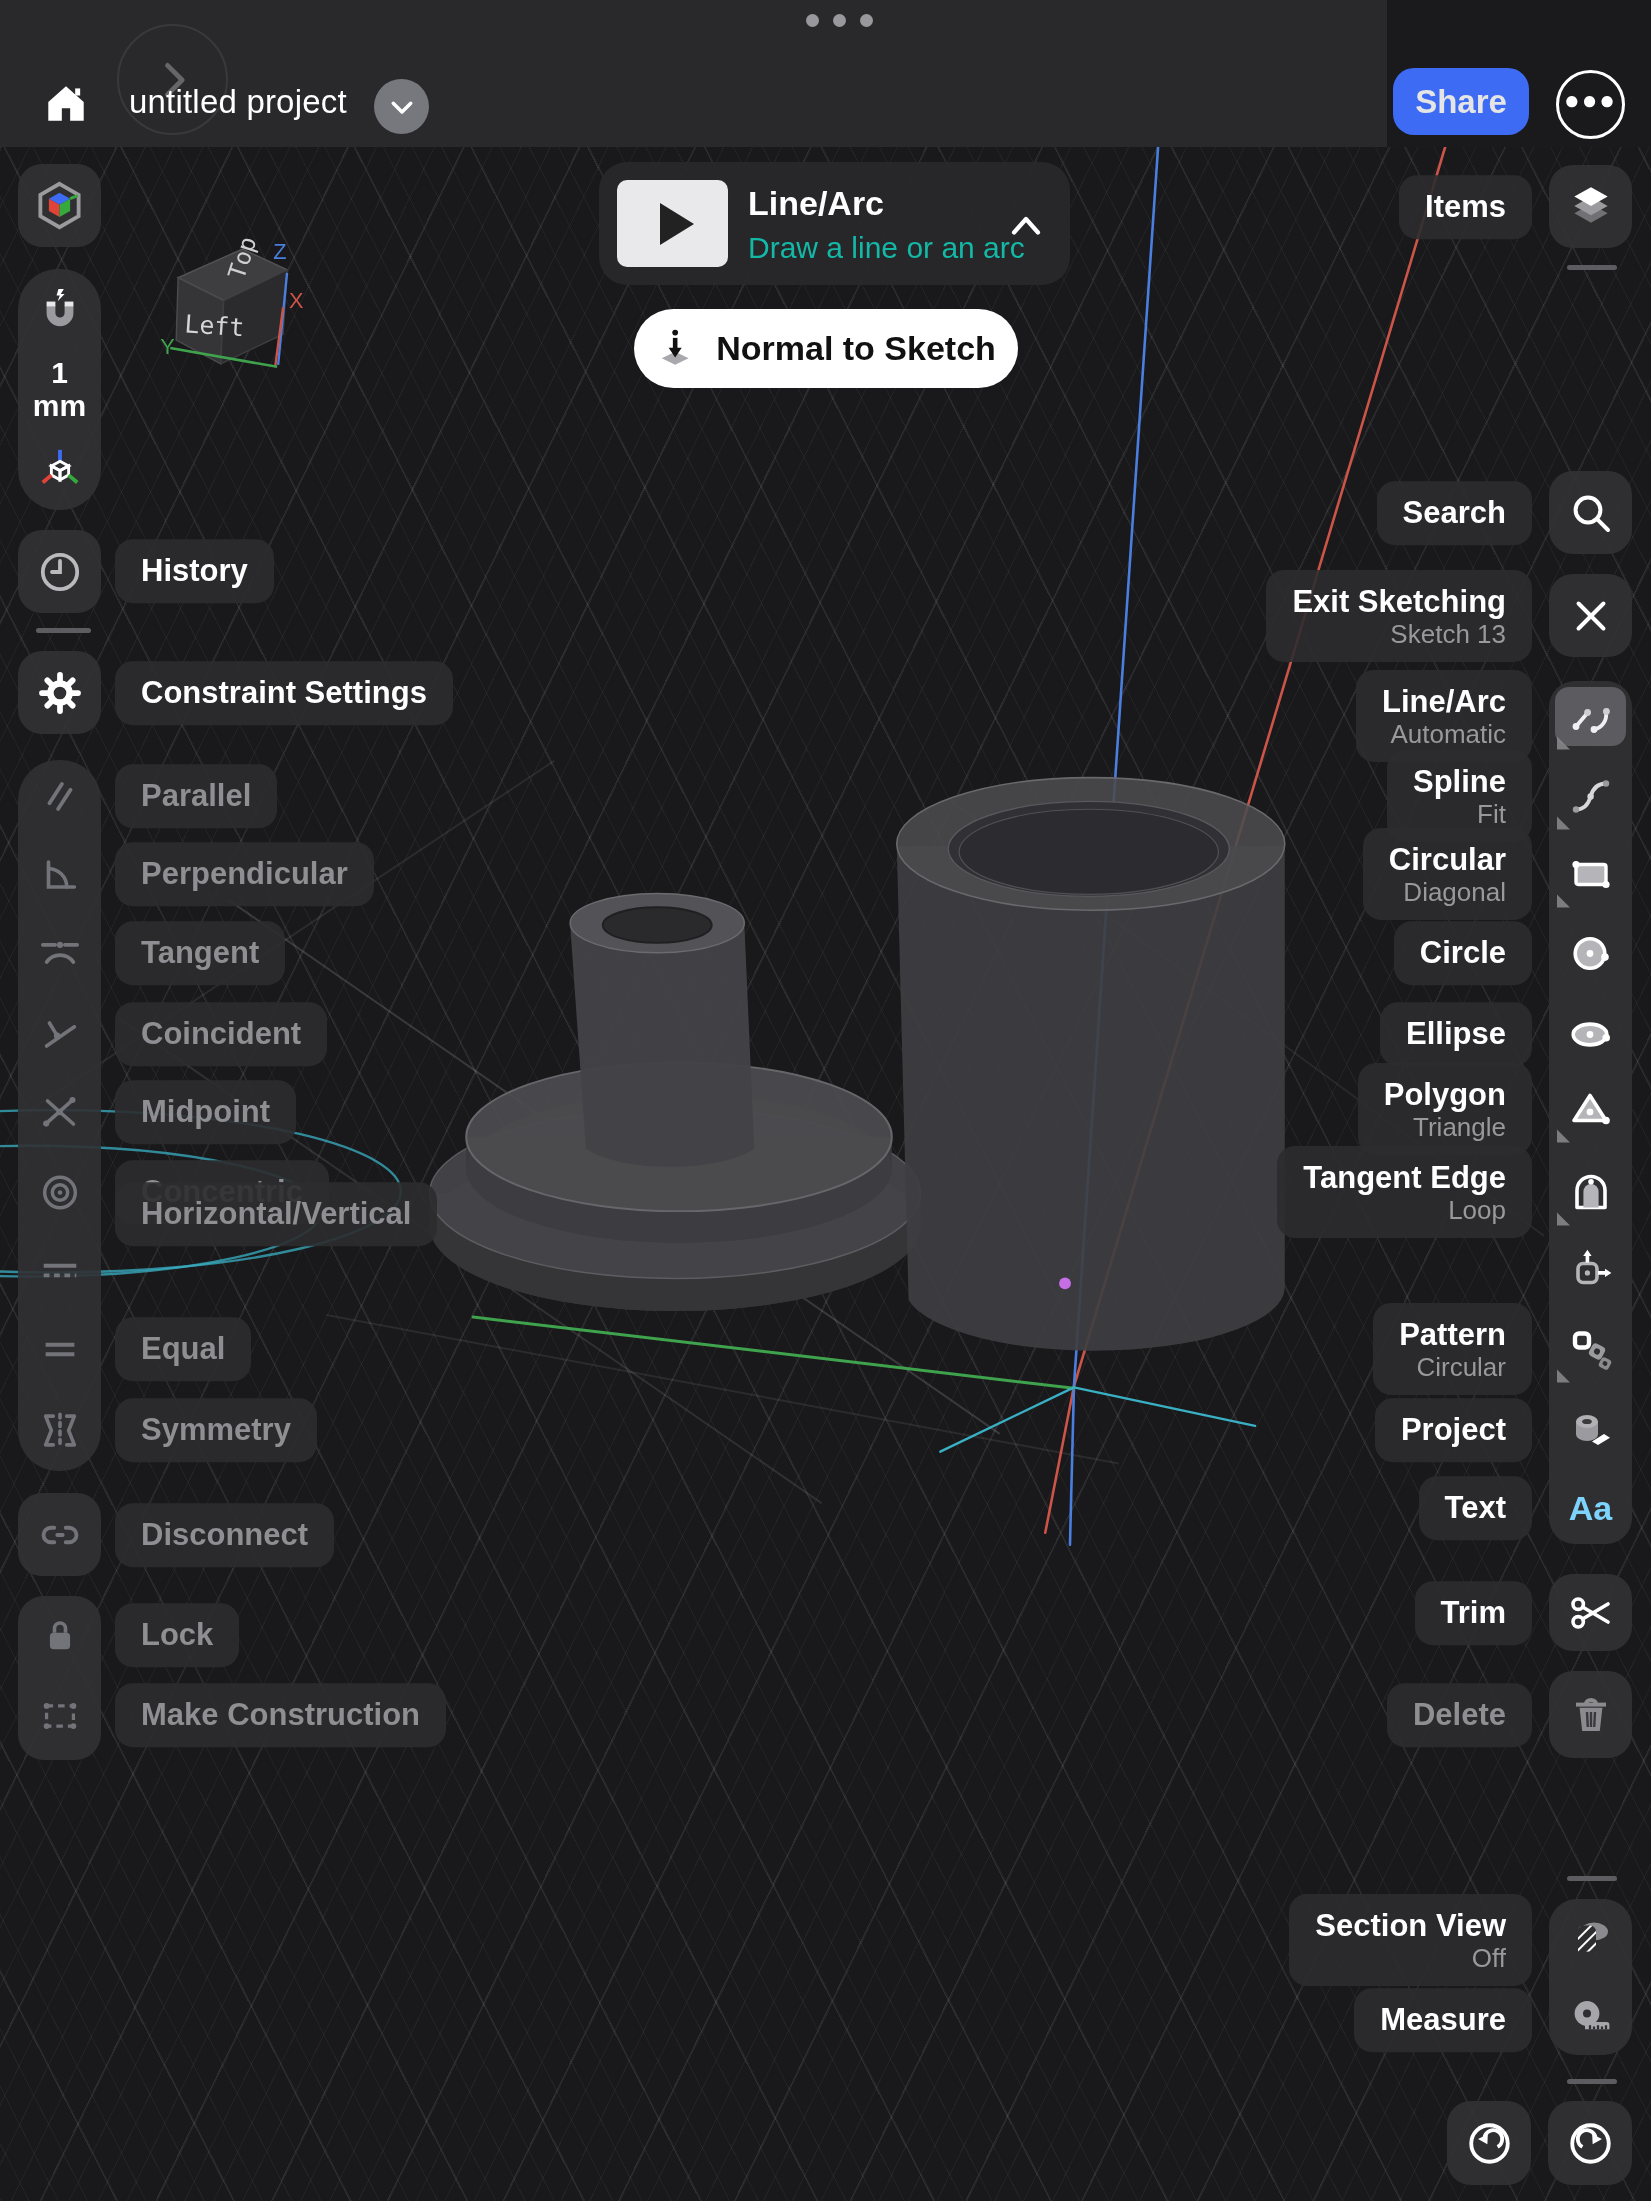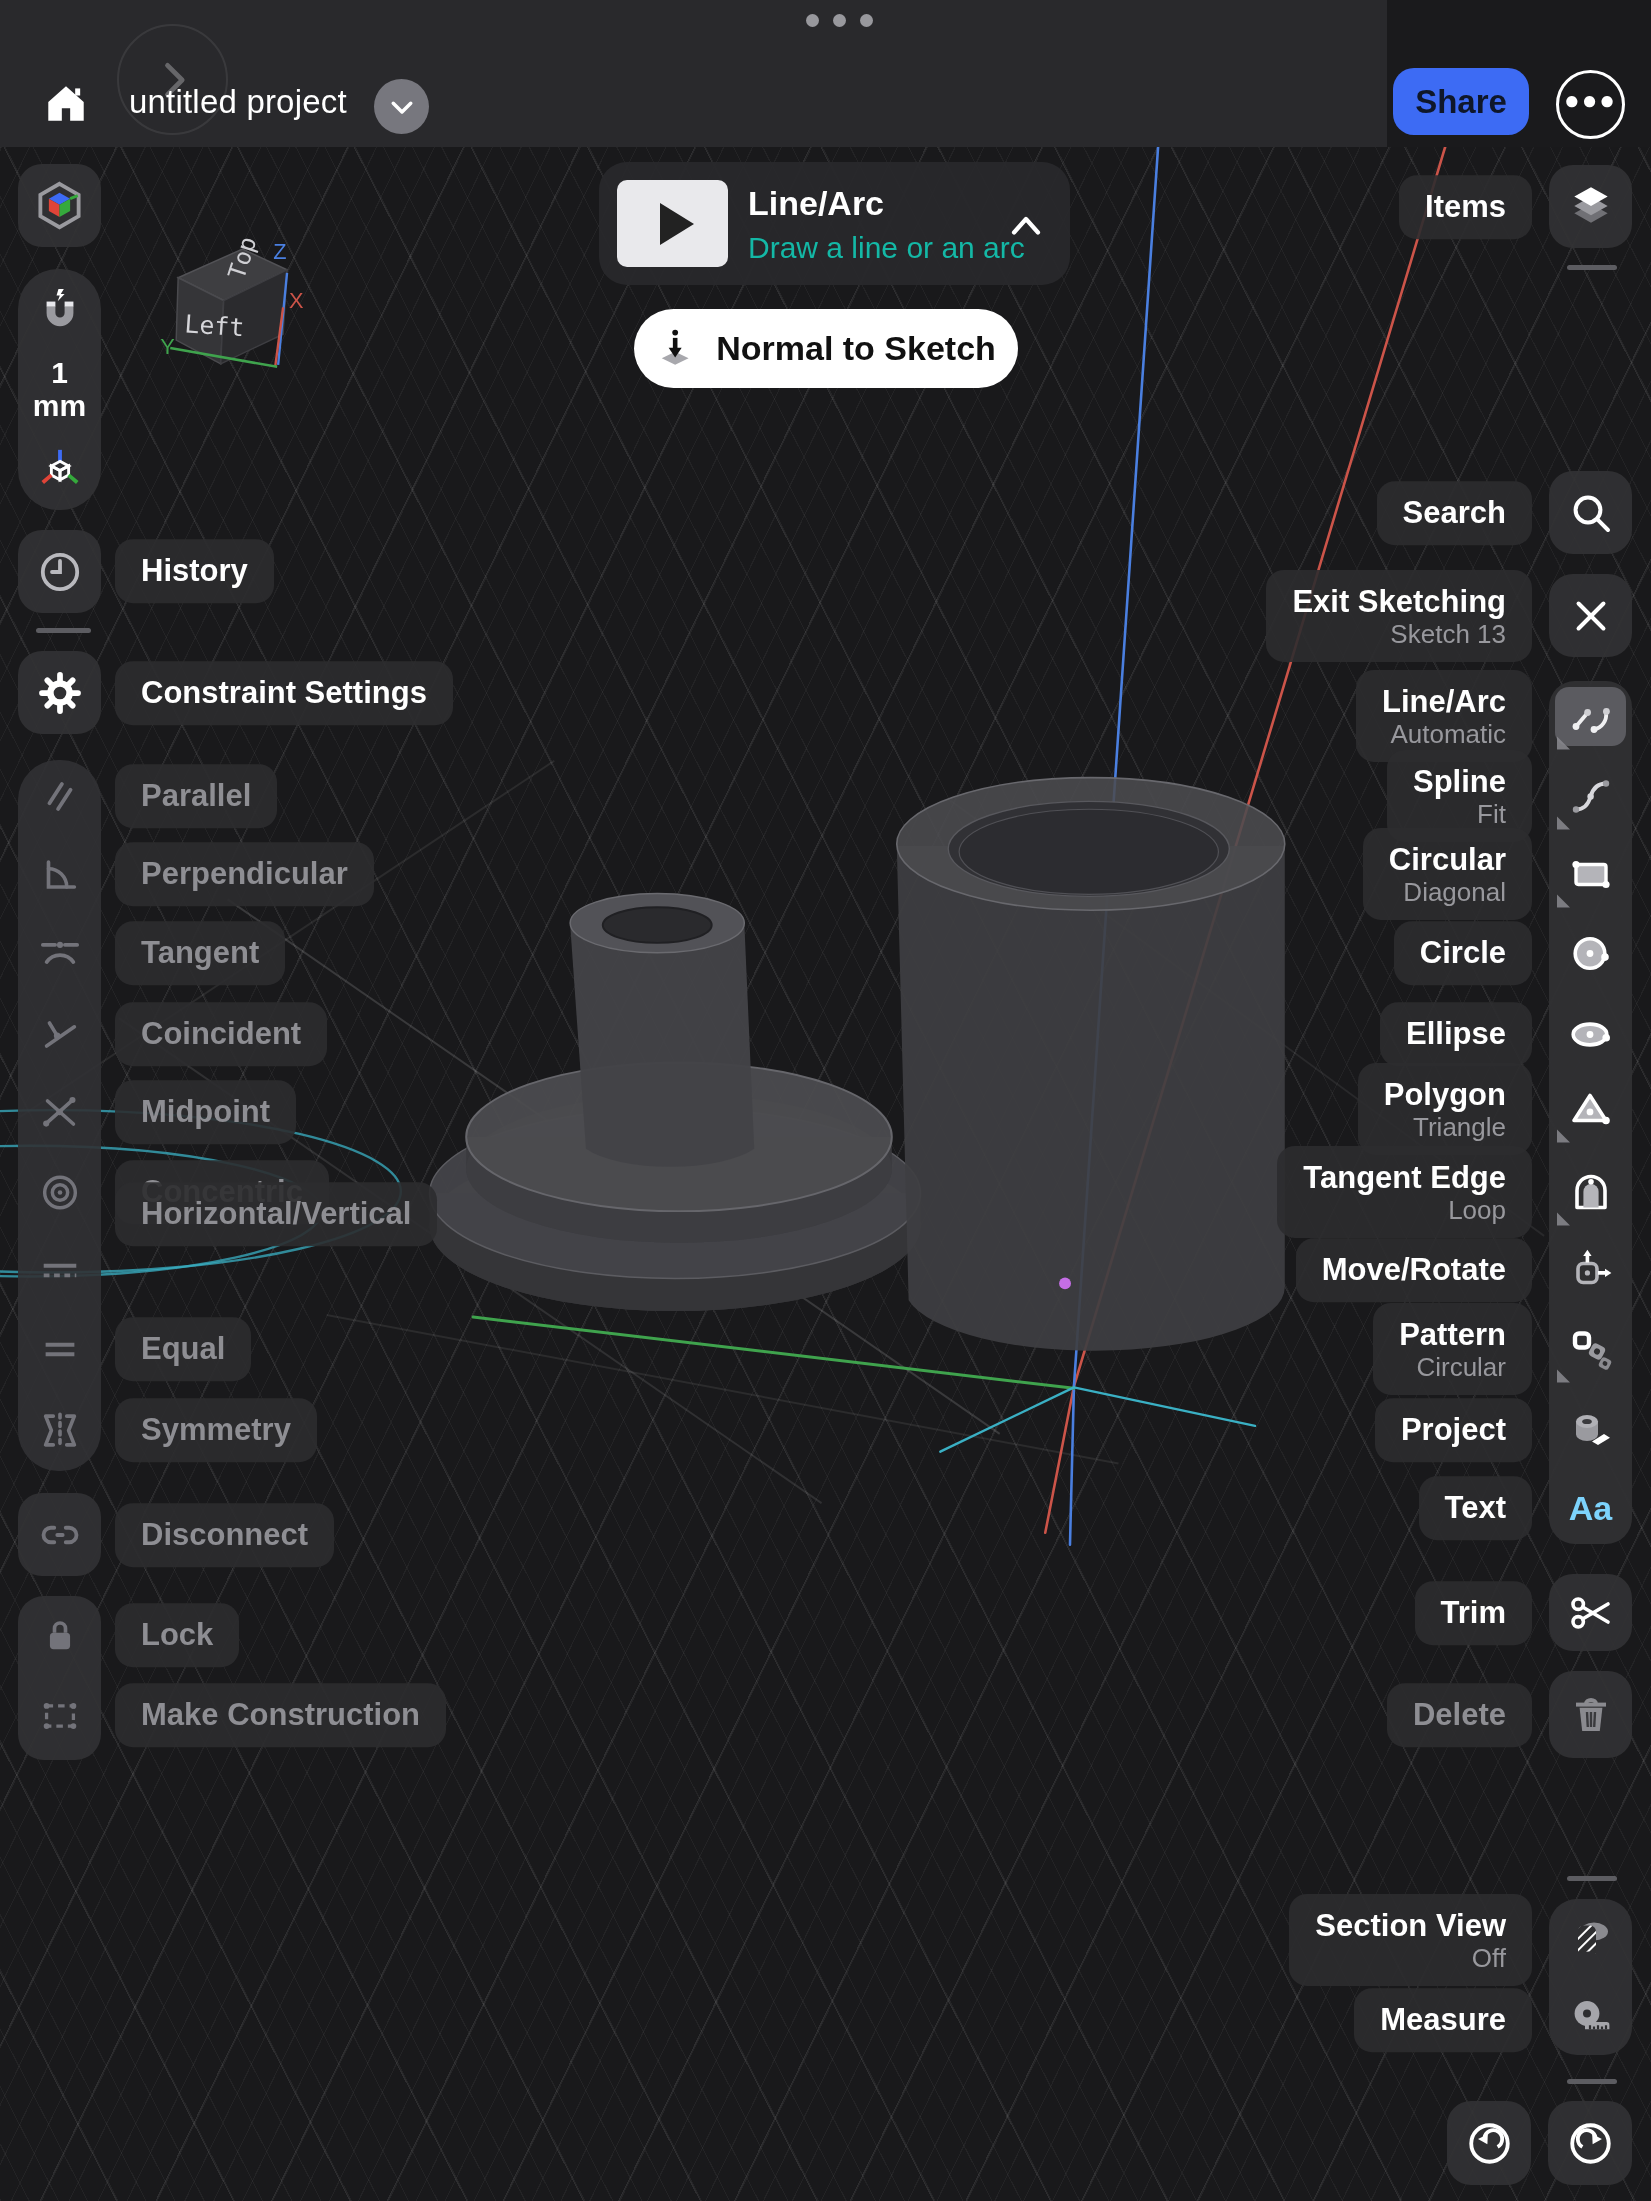"Share" .sharebtn { color: #0f172a -> #e5e5e5 }
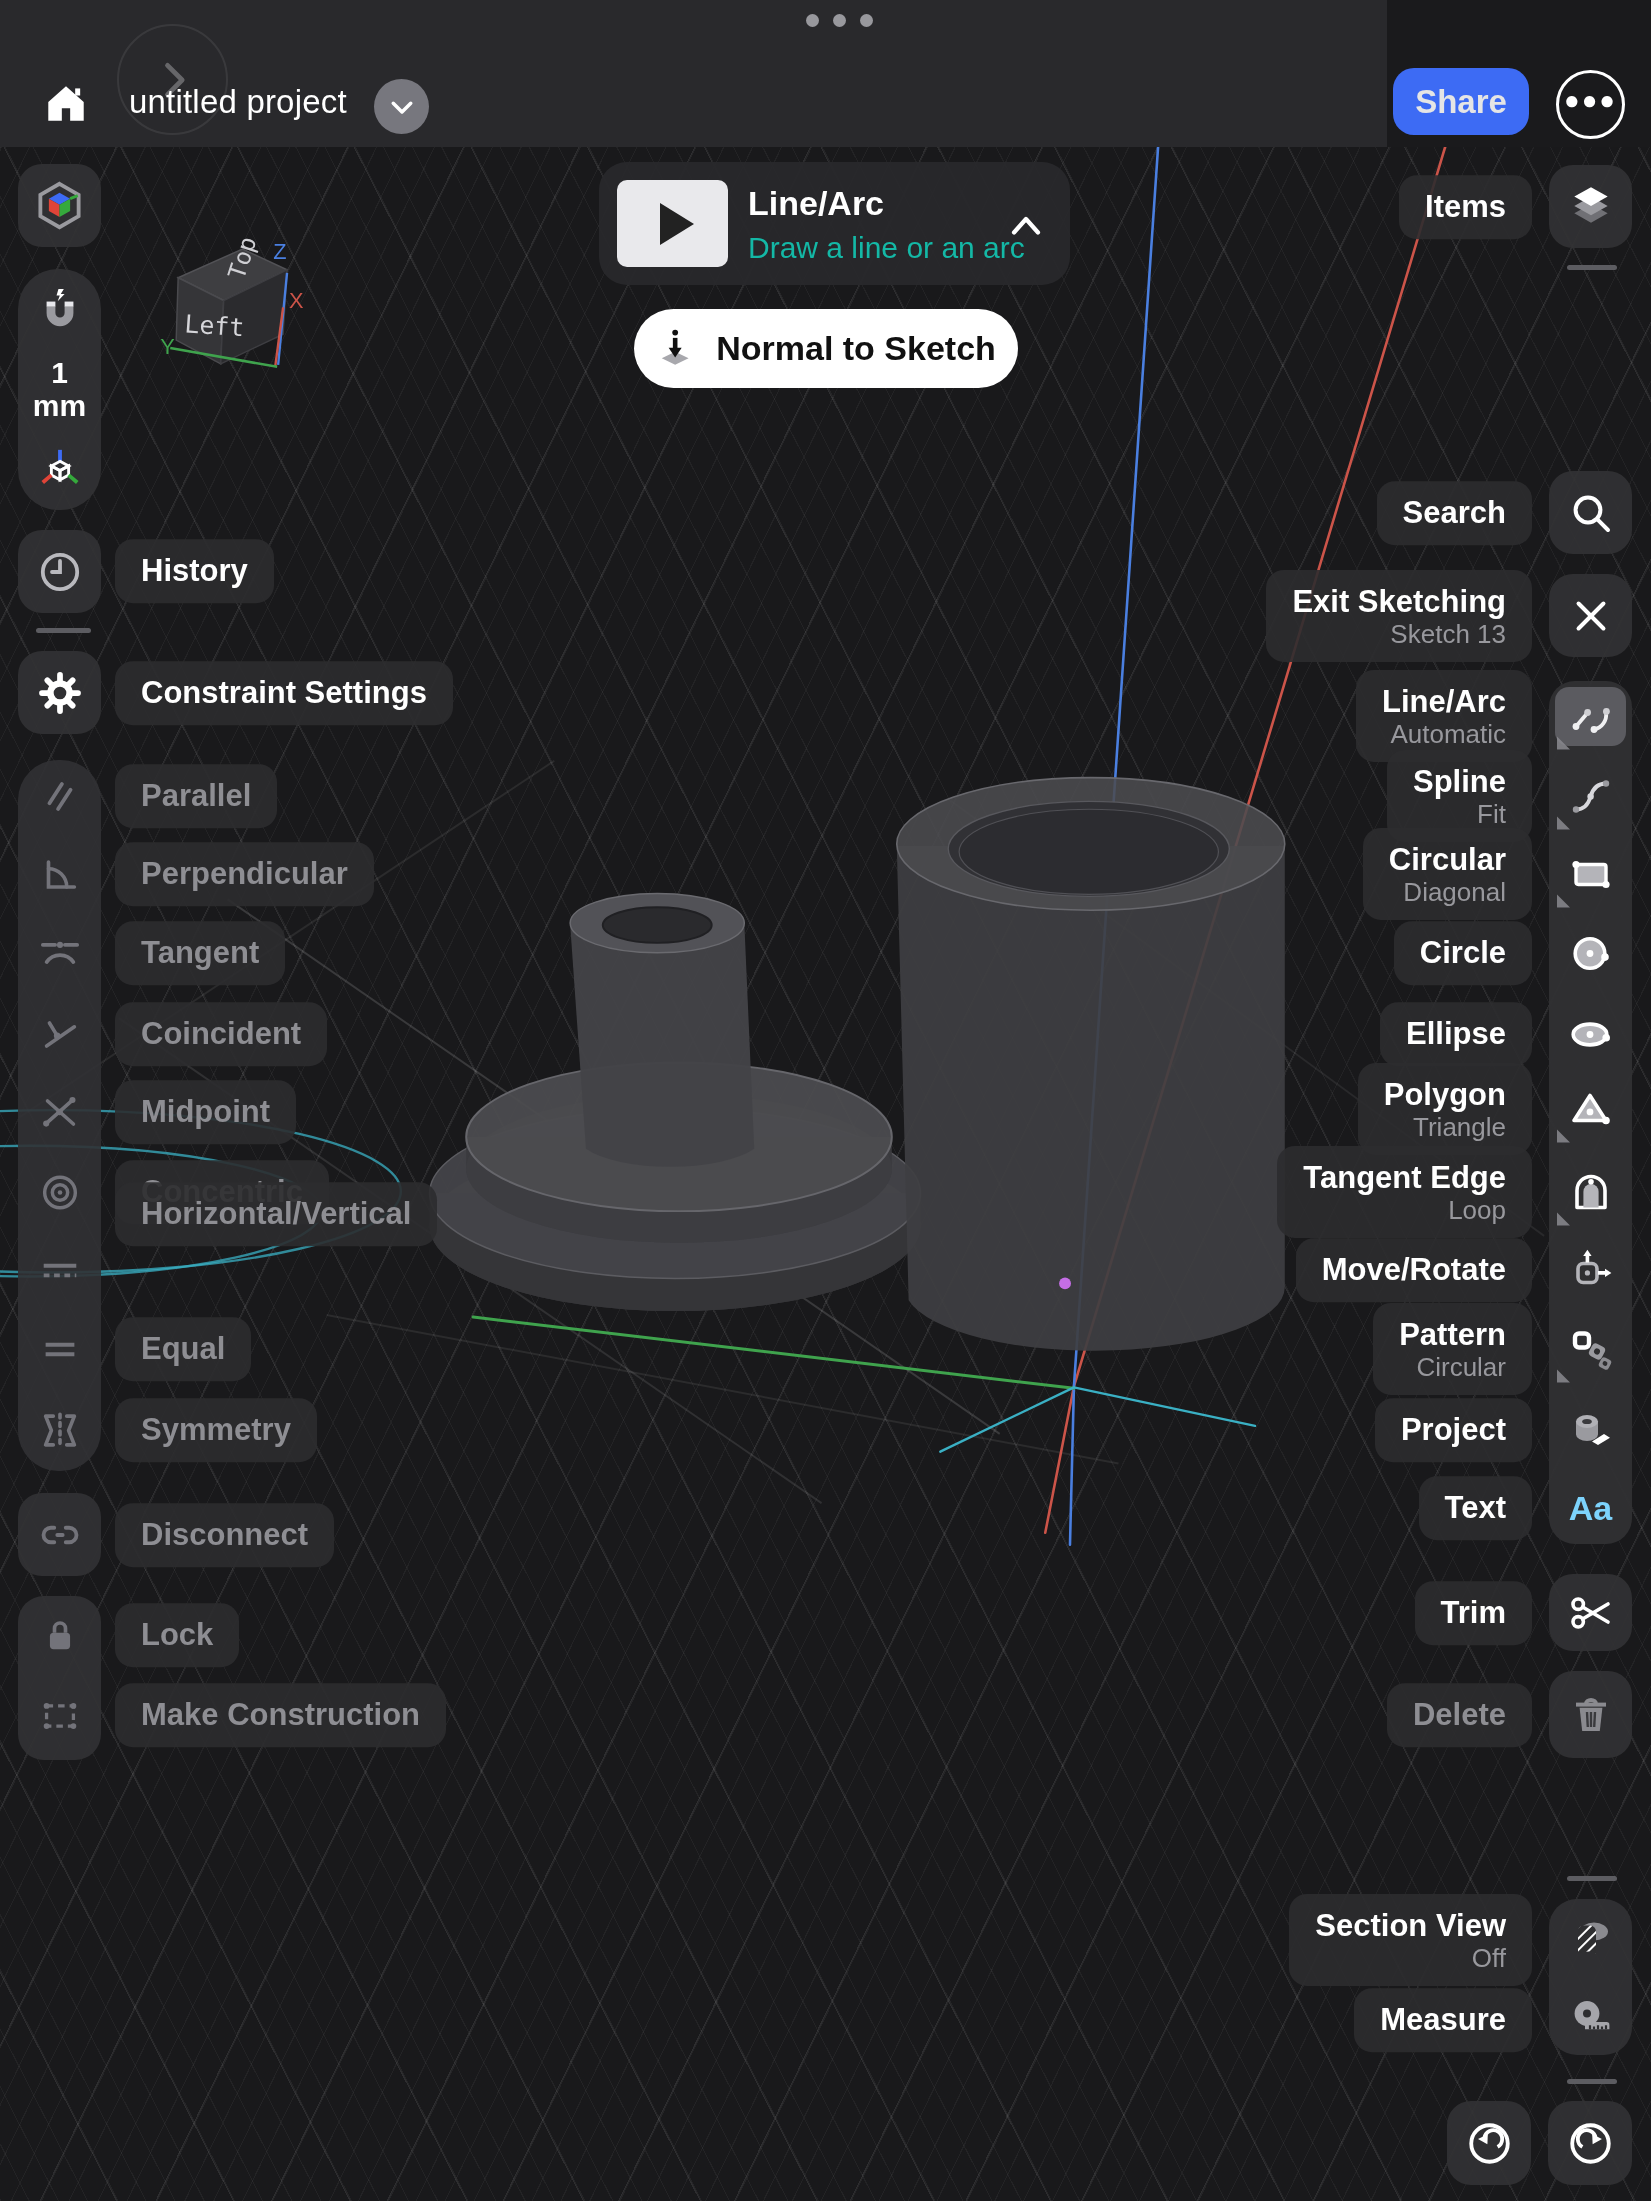"Move/Rotate" div.rrow { html: <div> <div> <span>Move/Rotate</span> </div> </div> -> none }
